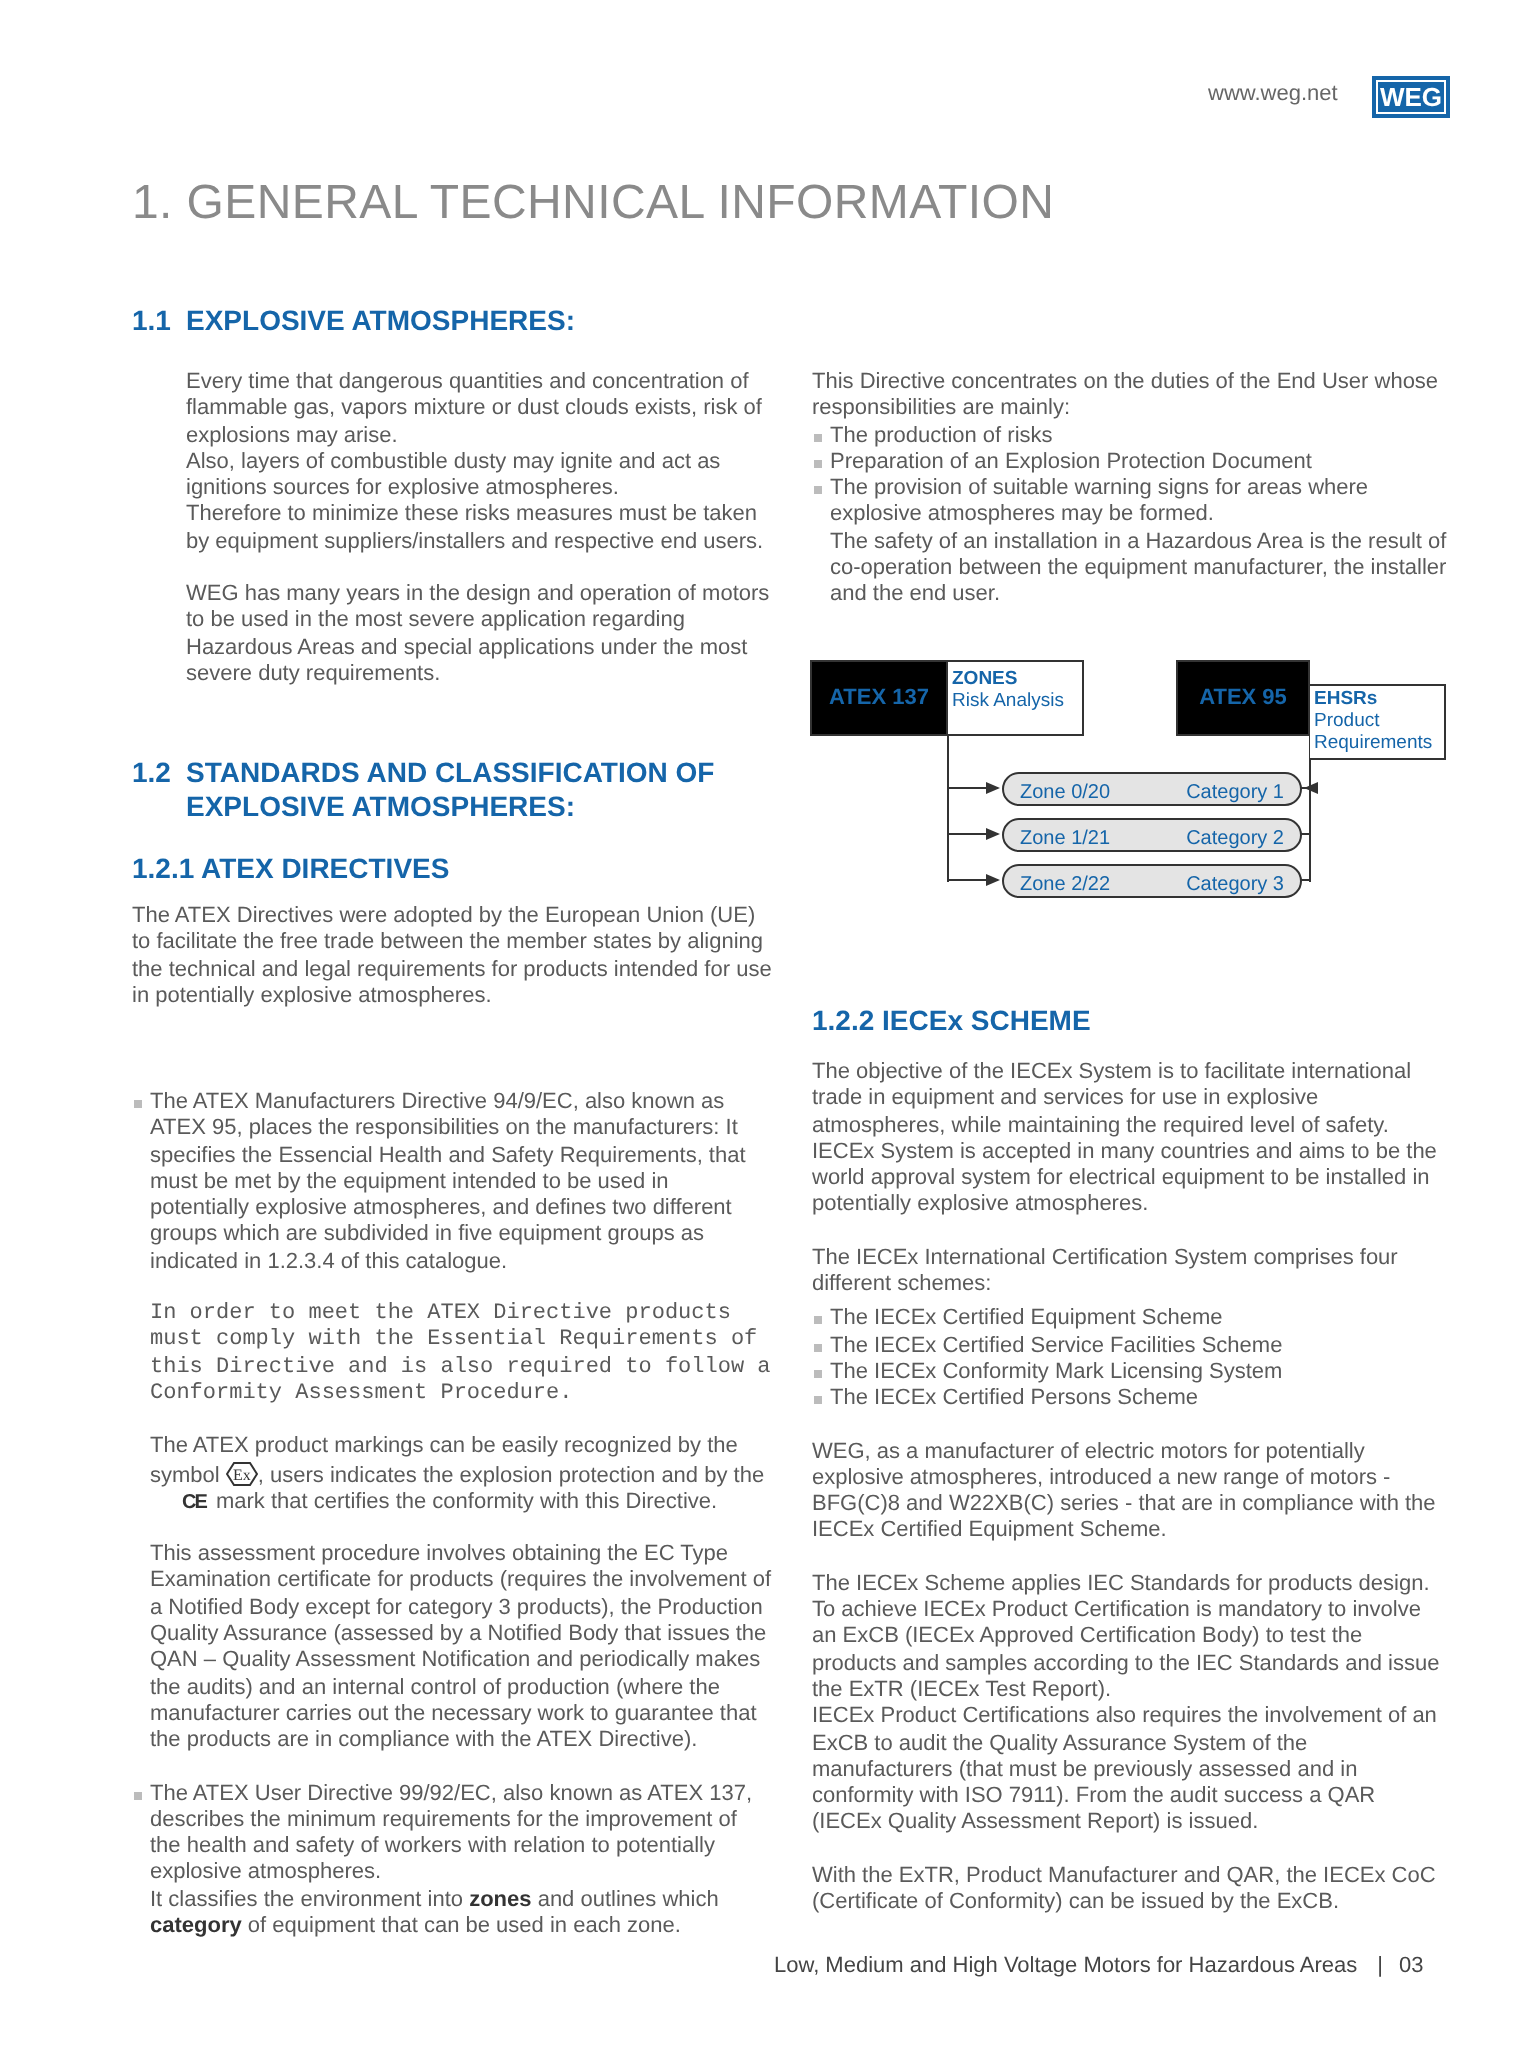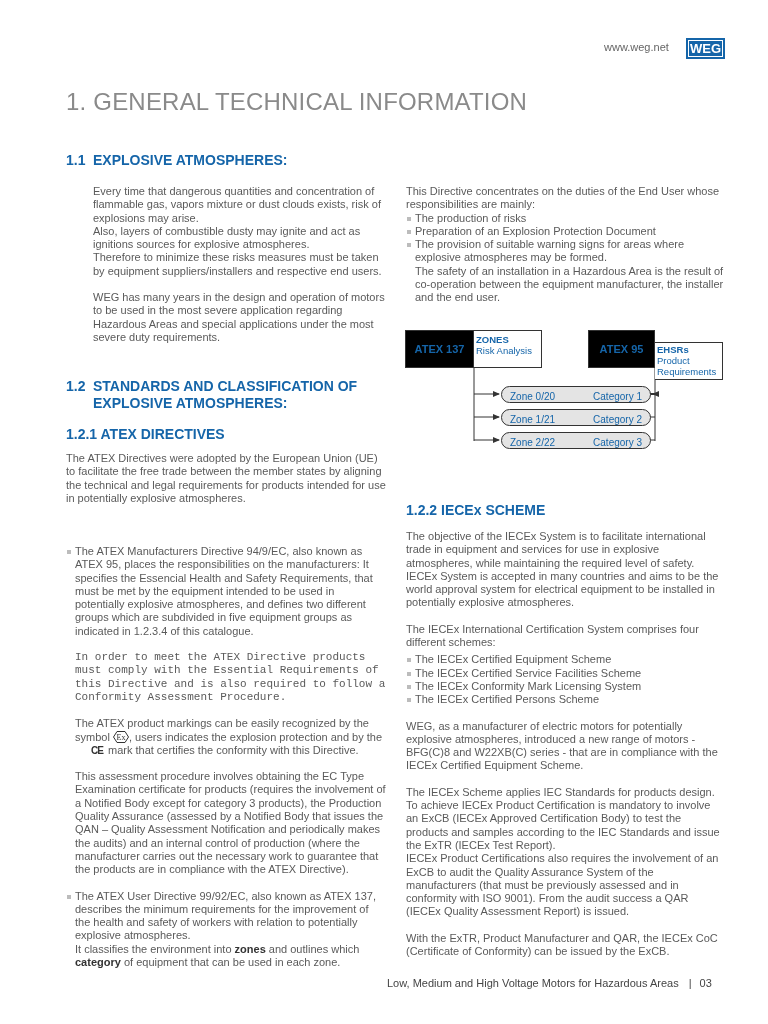"IECEx Product Certifications also" p { text: 9001 -> 7911 }
